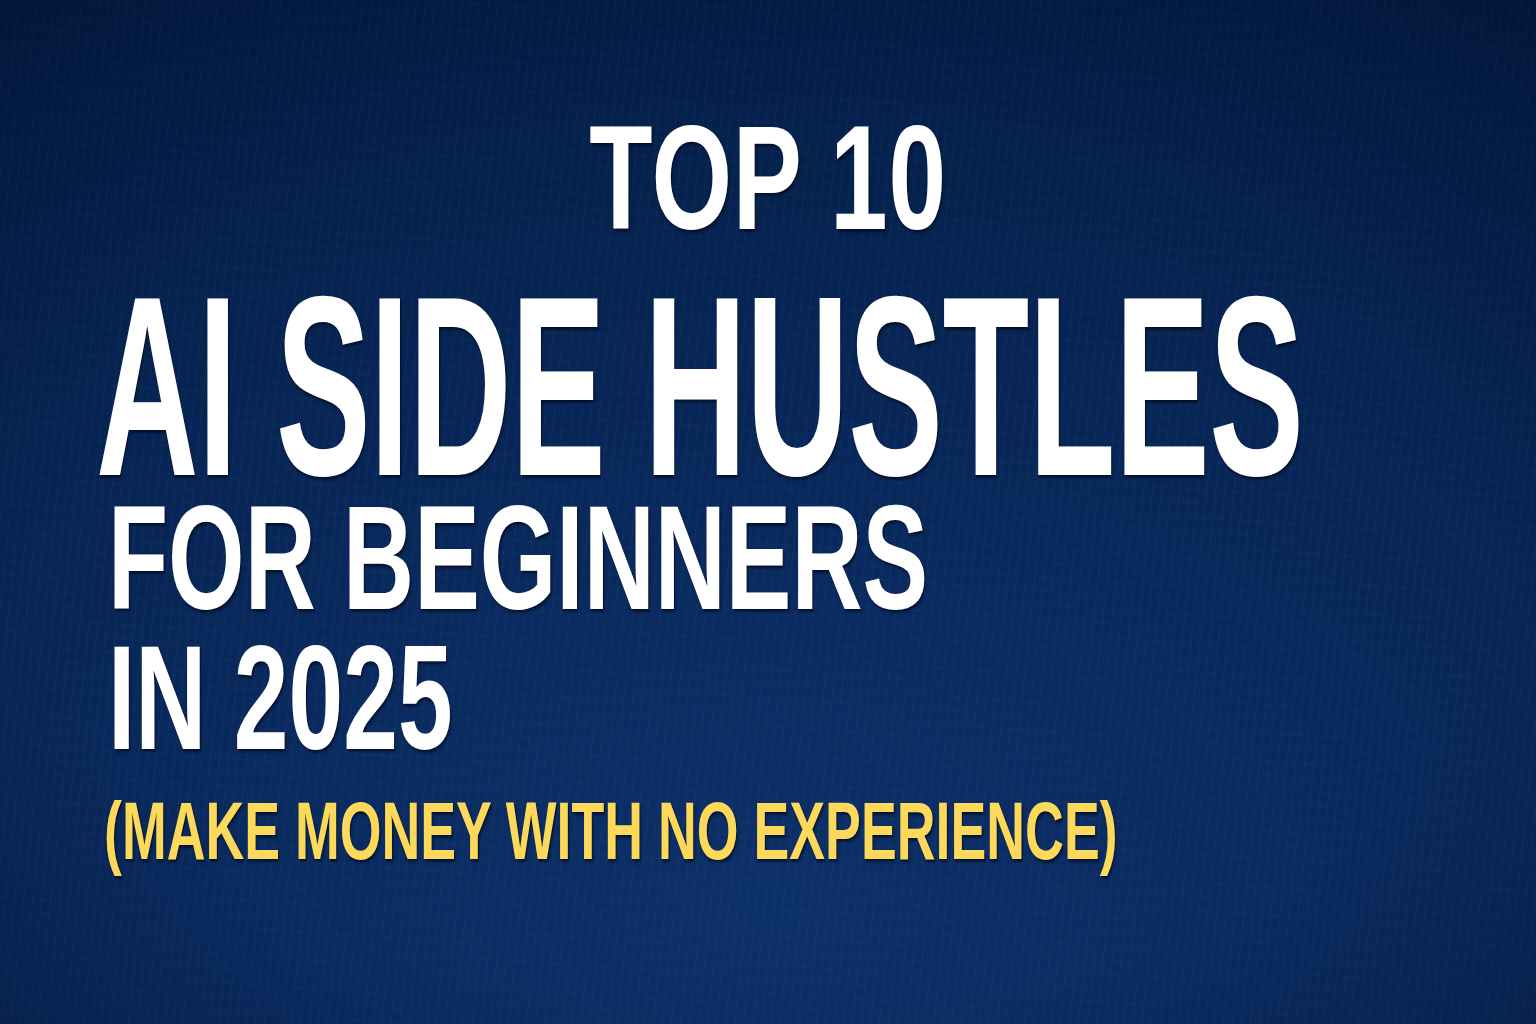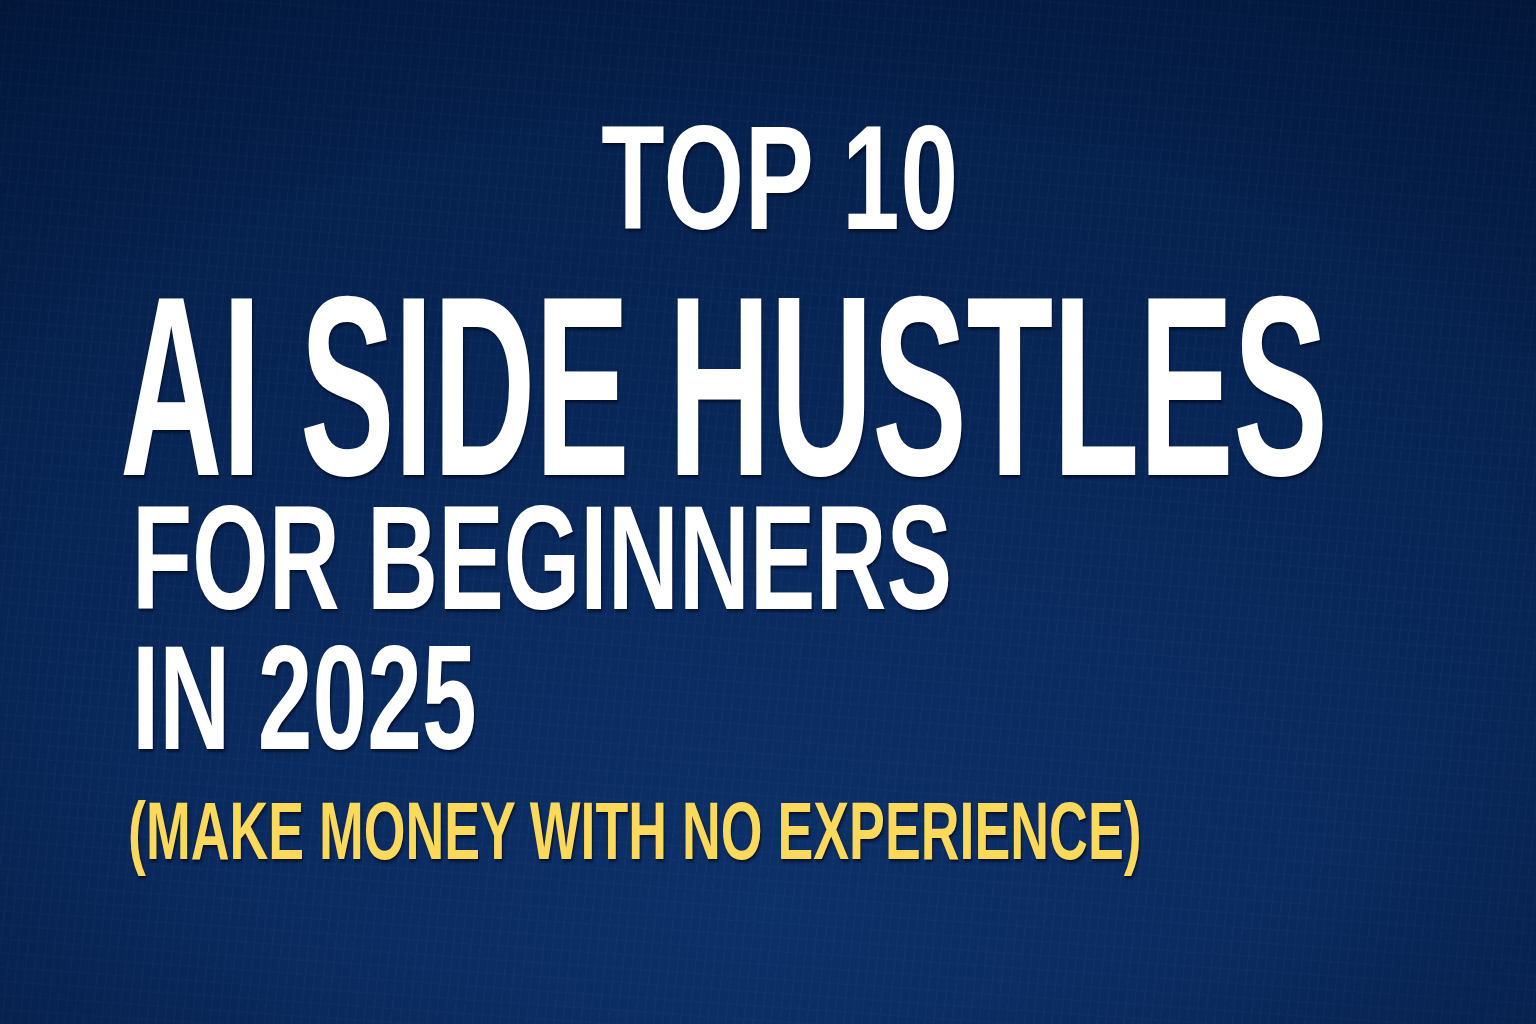"TOP 10" .text-stack { margin-left: 24px -> none }
